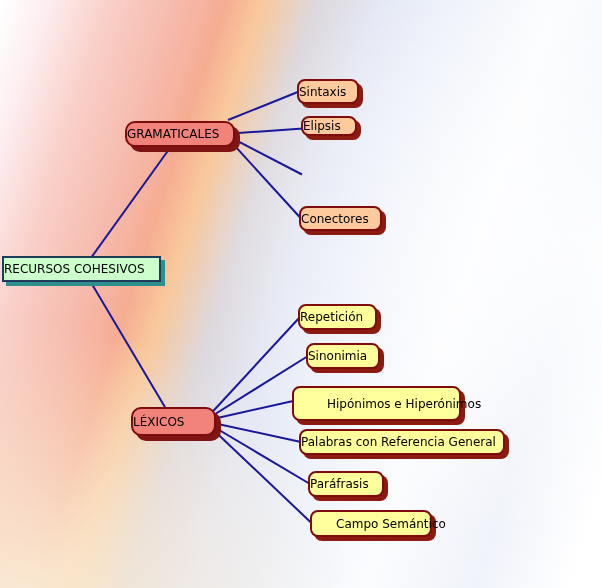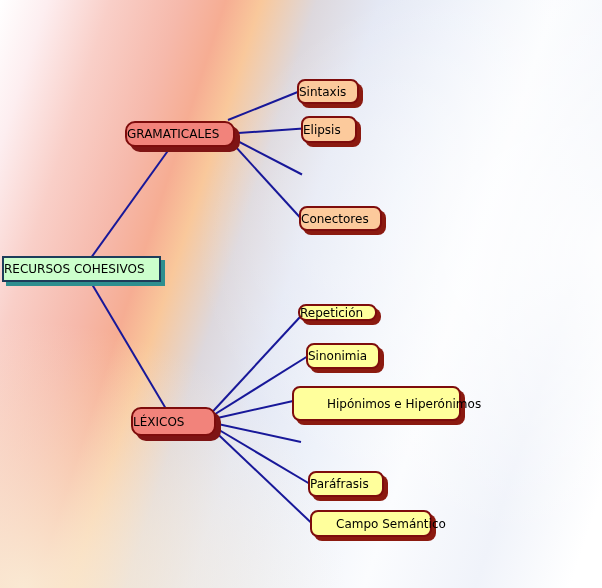"Elipsis" div.node { height: 27px -> 20px }
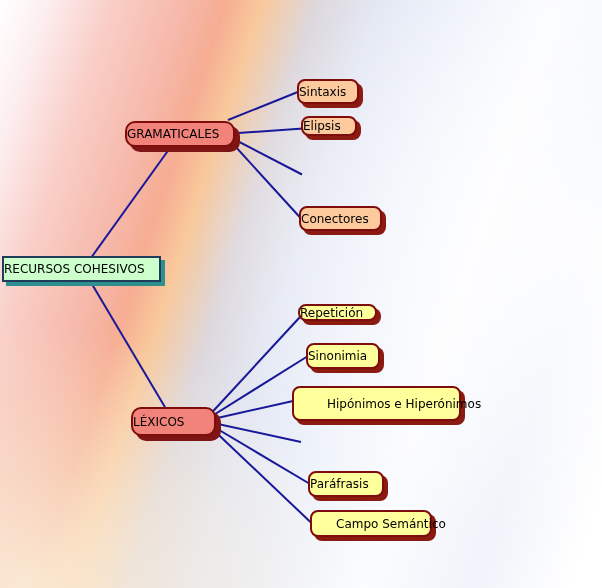"Repetición" div.node { height: 17px -> 26px }
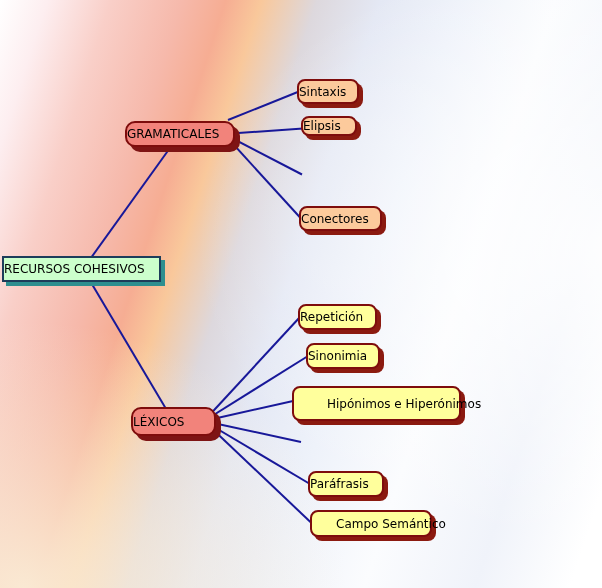"Palabras con Referencia General" div.node { html: none -> <div> <span>Palabras con Referencia General</span> </div> }
